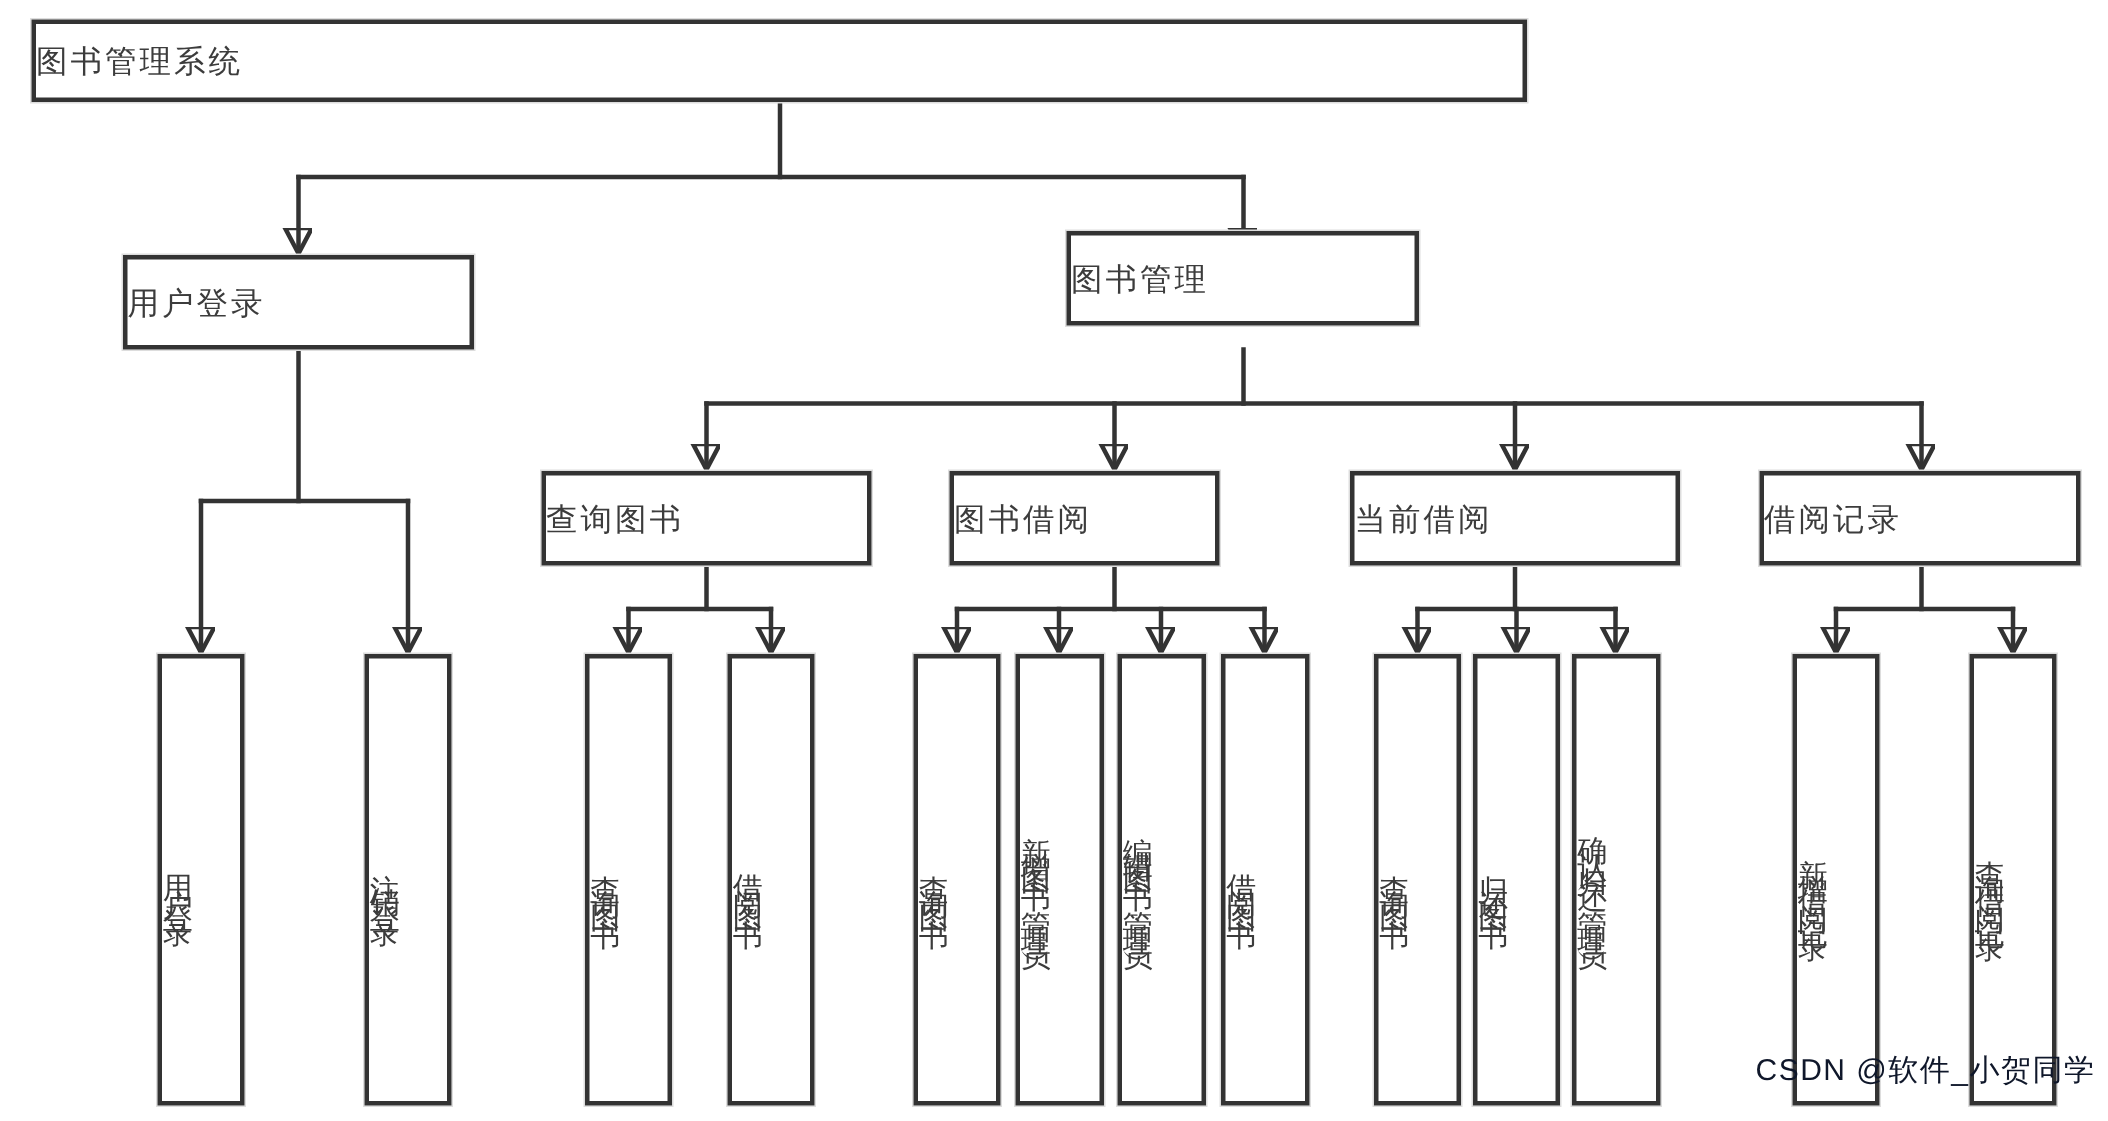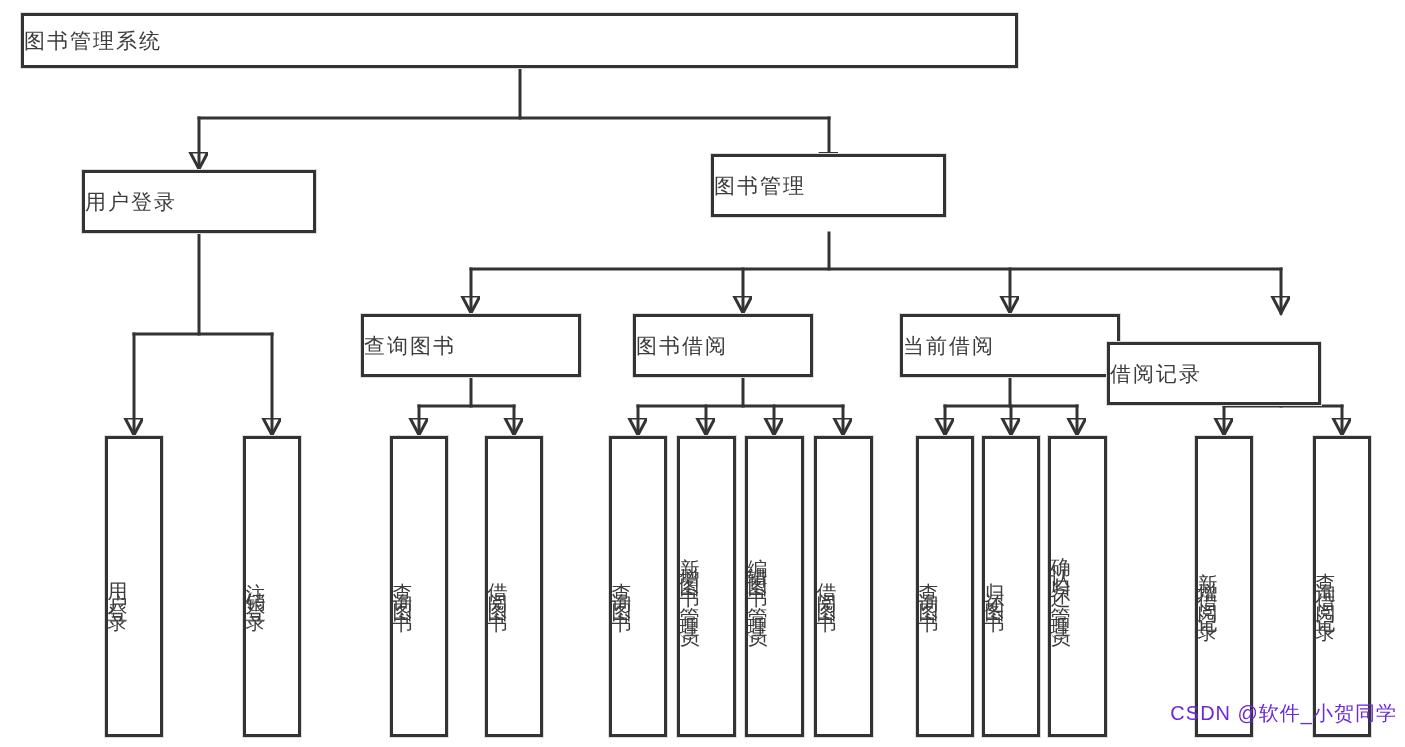"借阅记录" .n-l3d { left: 1107px -> 1173px; margin-top: 28px -> none }
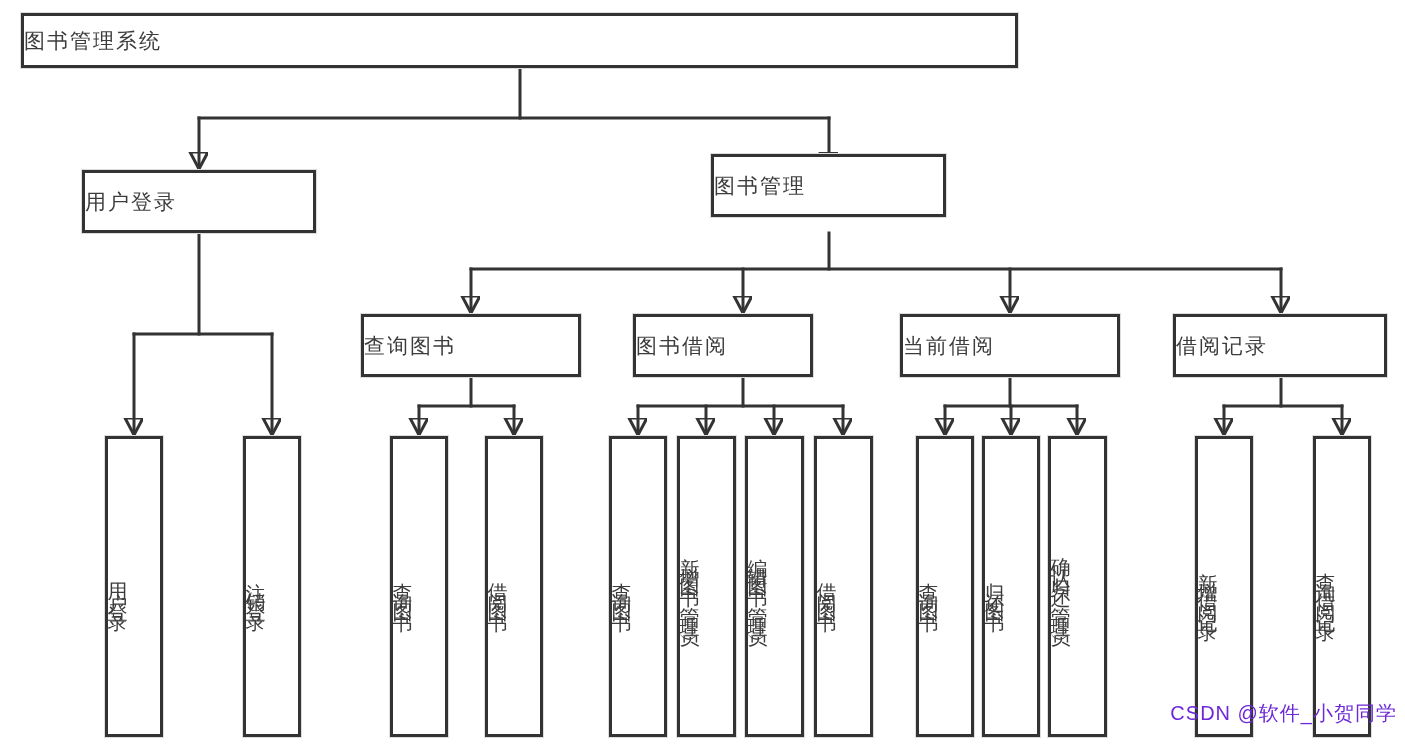"CSDN @软件_小贺同学" #watermark { color: #6d28d9 -> #0f172a }
